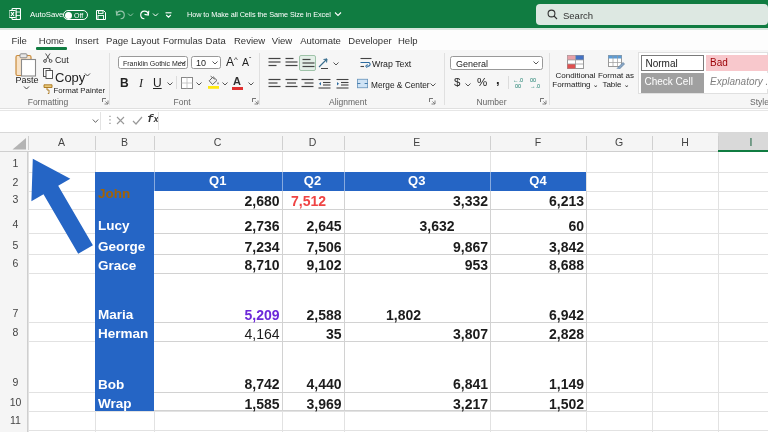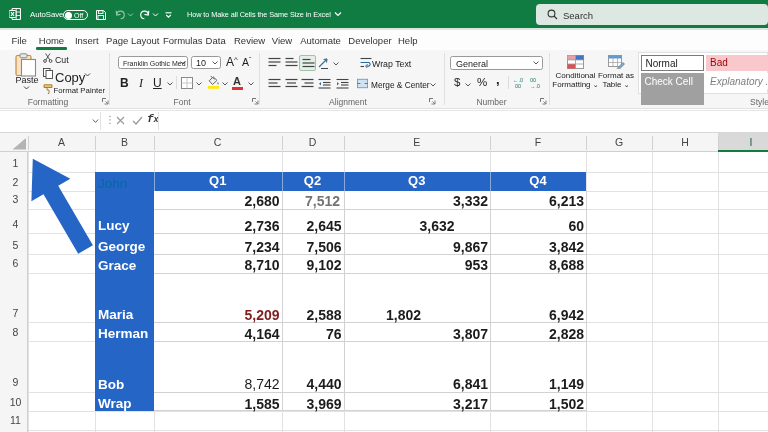"Check Cell" div.ab { height: 32px -> 20px }
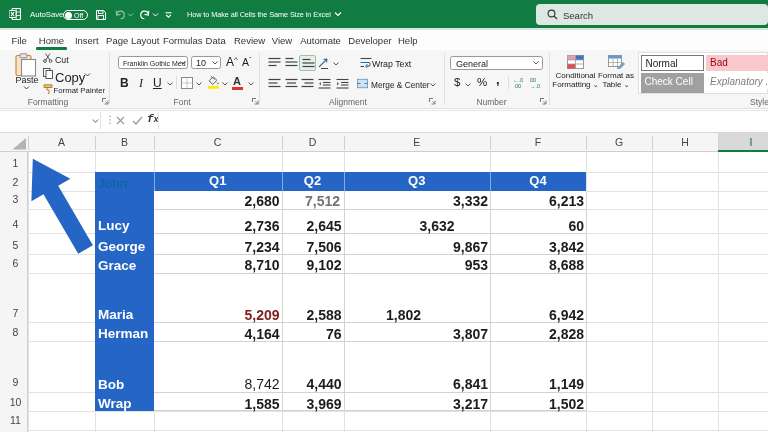"John" div.ab { color: #0369a1 -> #a16207; font-weight: normal -> bold; top: 176px -> 186px }
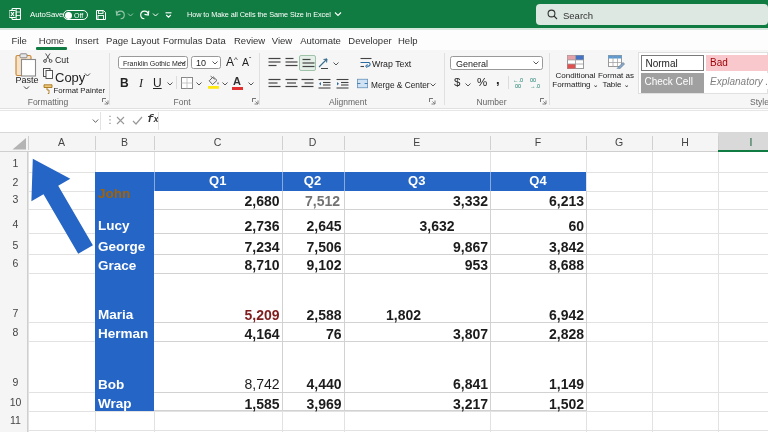"7,512" div.ab { color: #737373 -> #ef4444; left: 238px -> 224px }
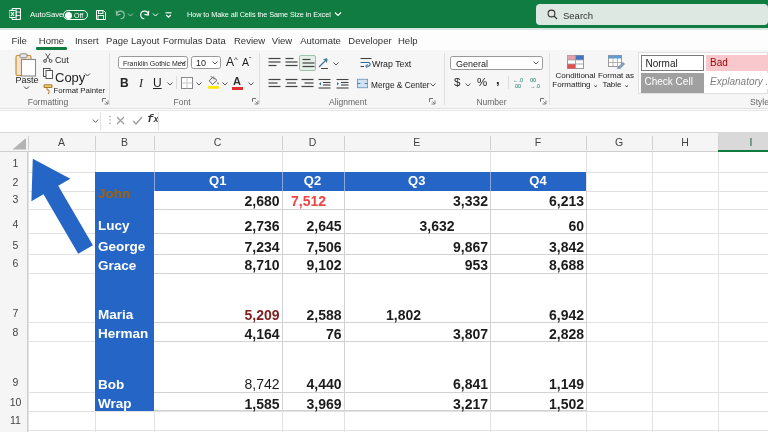"5,209" div.ab { color: #7f1d1d -> #6d28d9 }
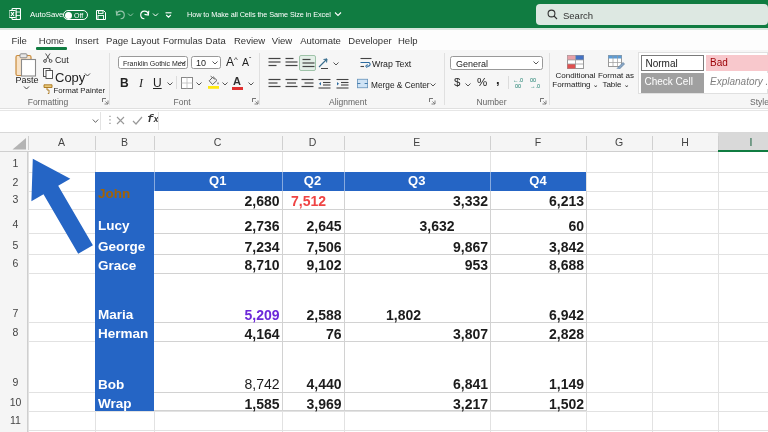"4,164" div.ab { font-weight: bold -> normal }
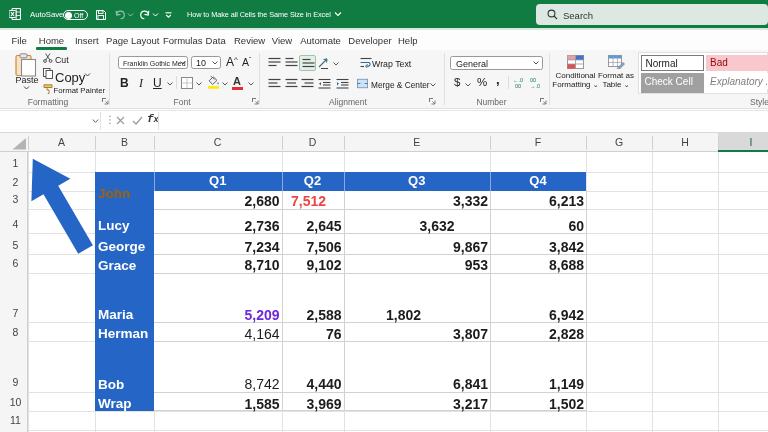"76" div.ab { text: 76 -> 35 }
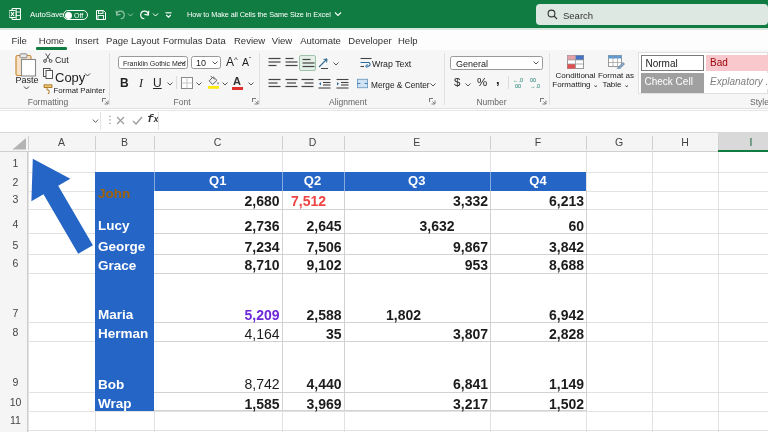"8,742" div.ab { font-weight: normal -> bold }
